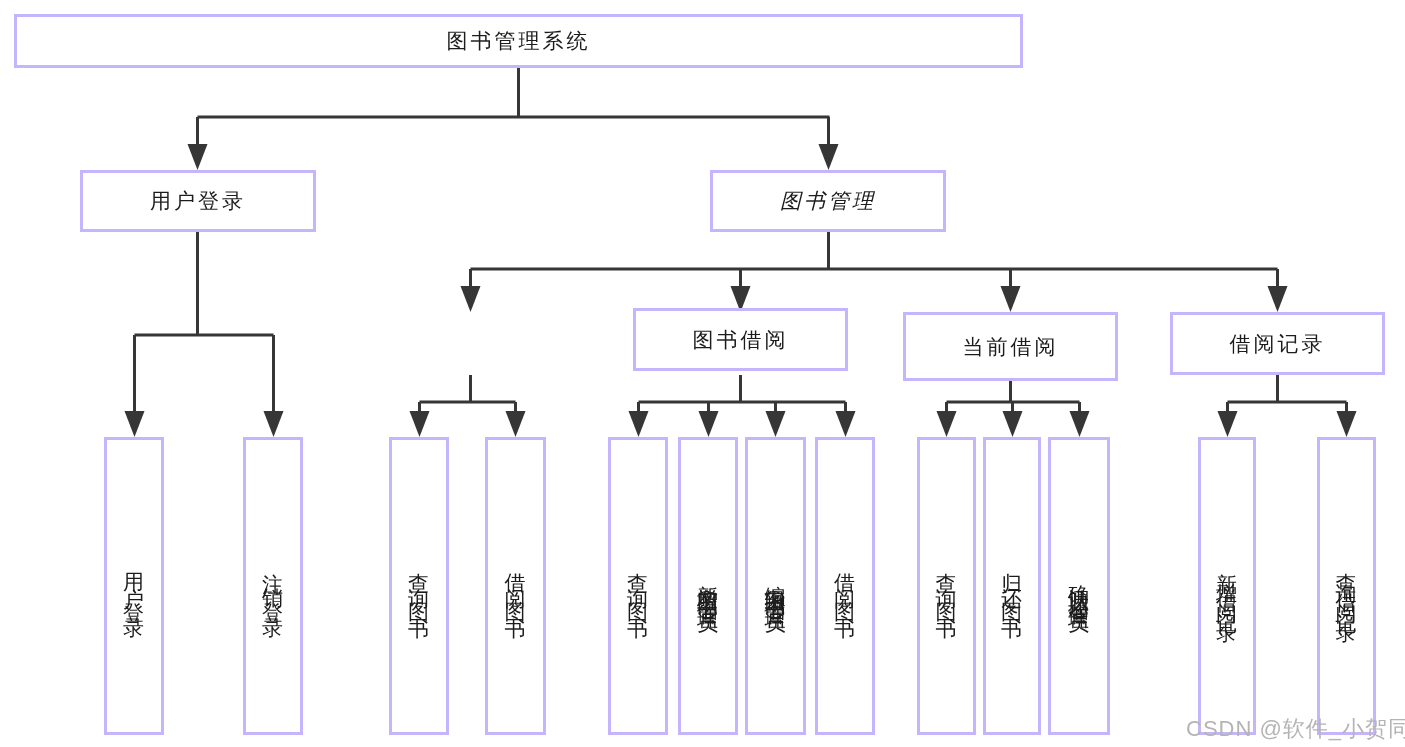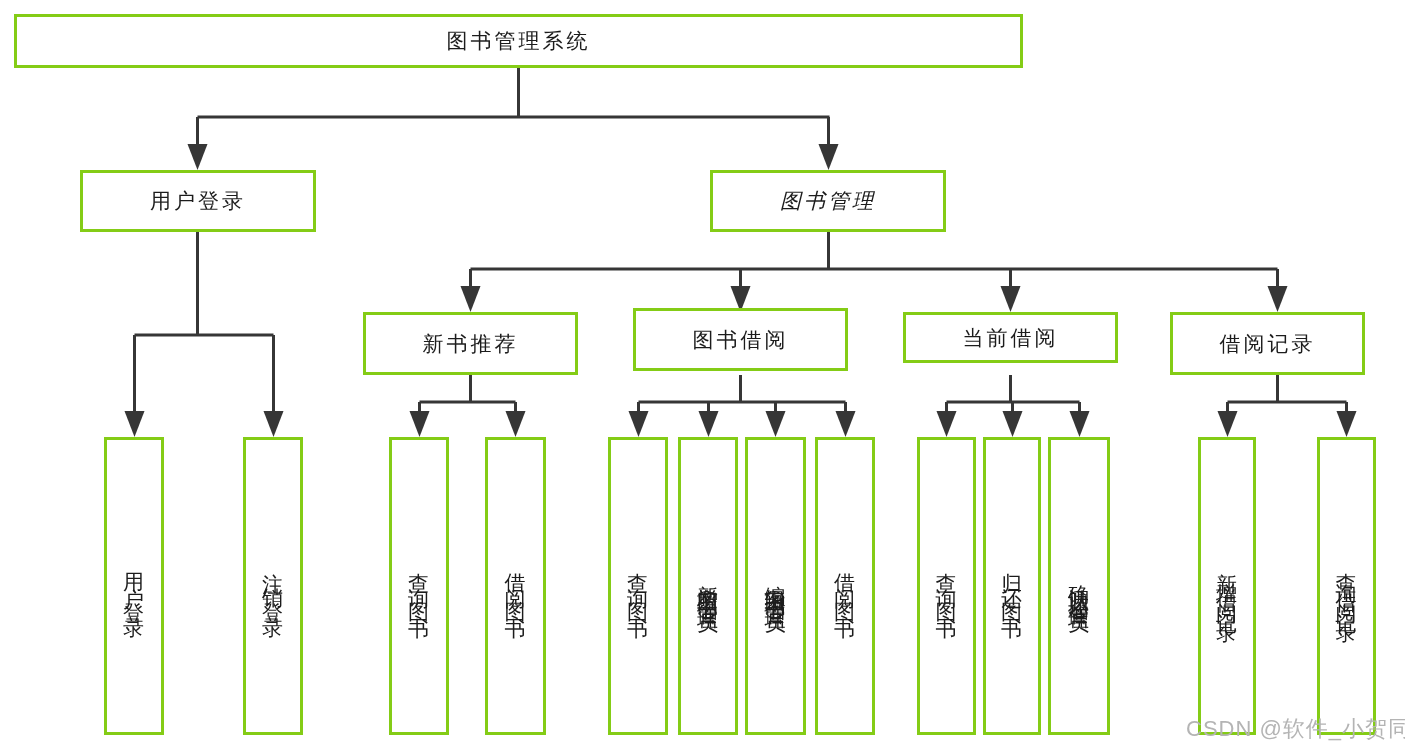"图书管理系统" .node { border: 3px solid #84cc16 -> 3px solid #c4b5fd }
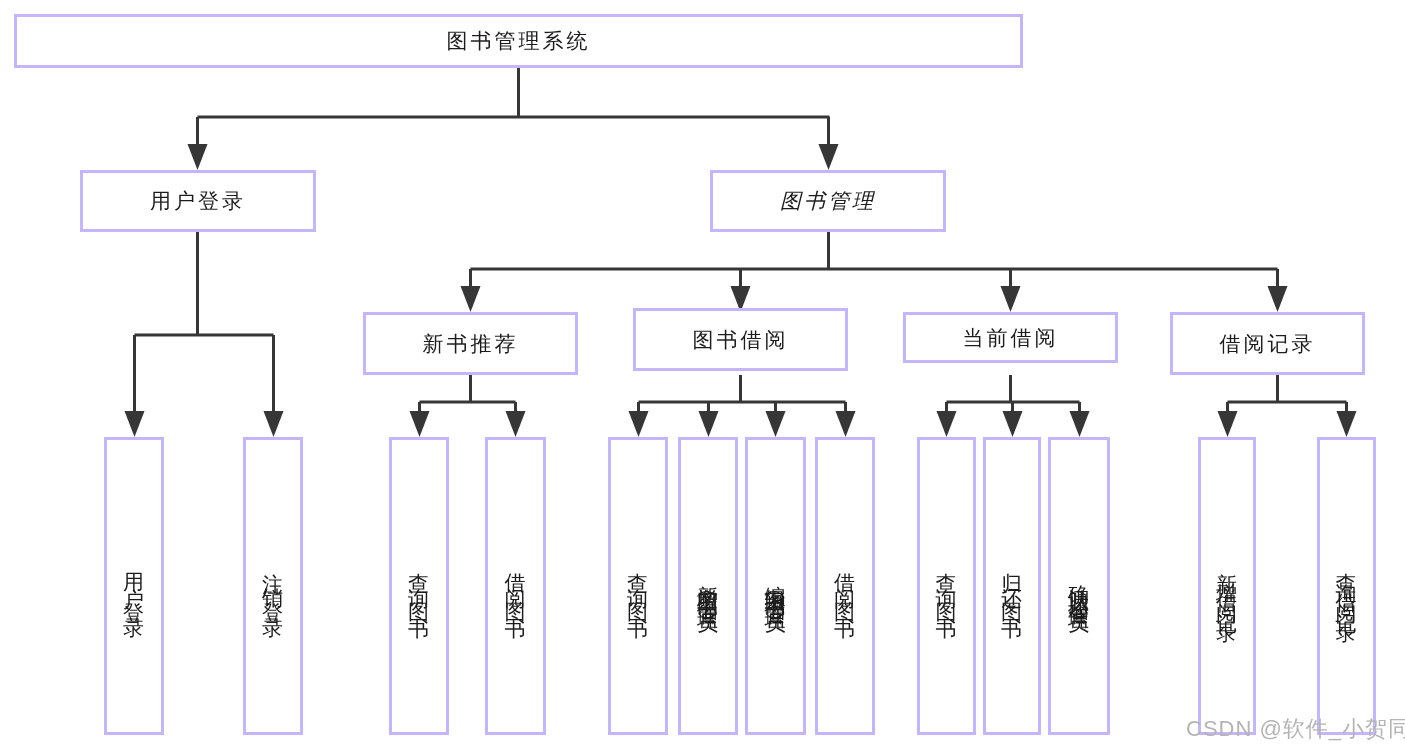"新书推荐" div.node { html: <div>新书推荐</div> -> none }
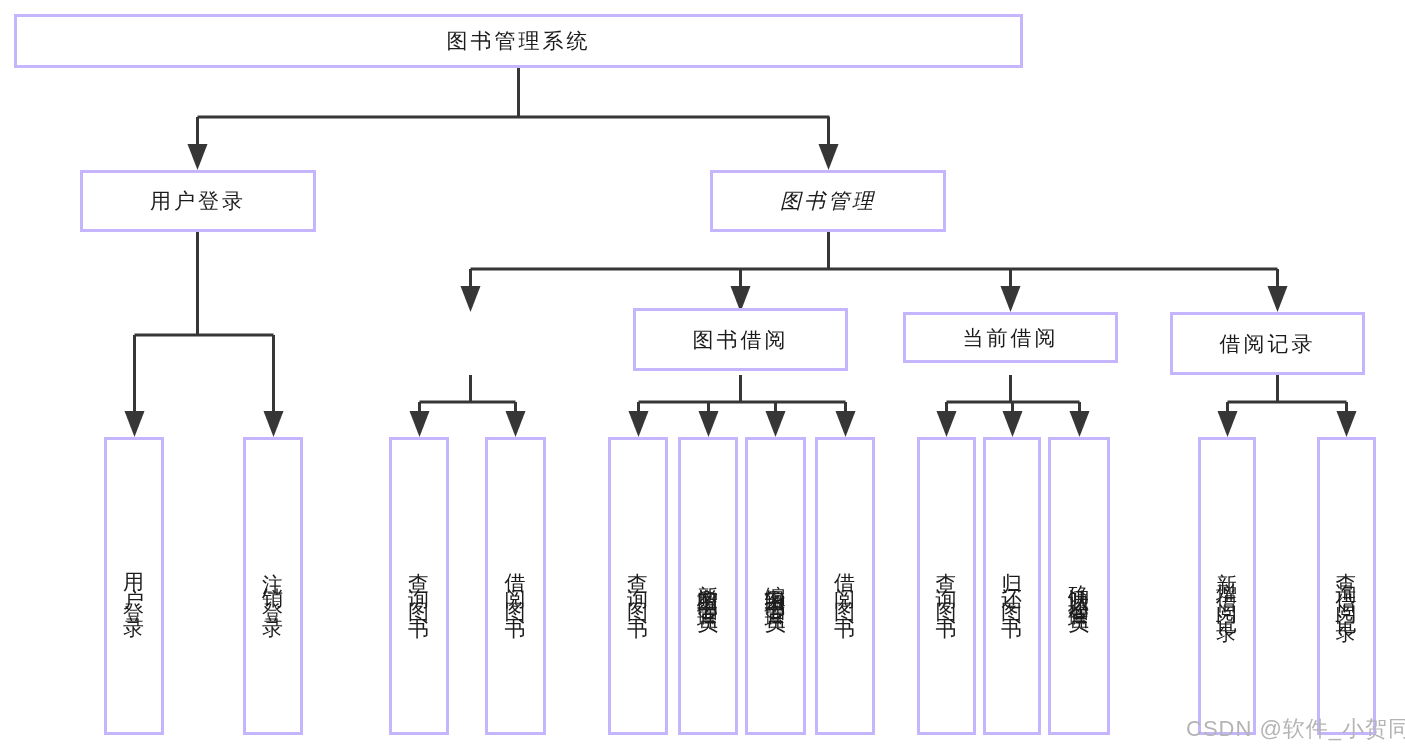"当前借阅" div.node { height: 51px -> 69px }
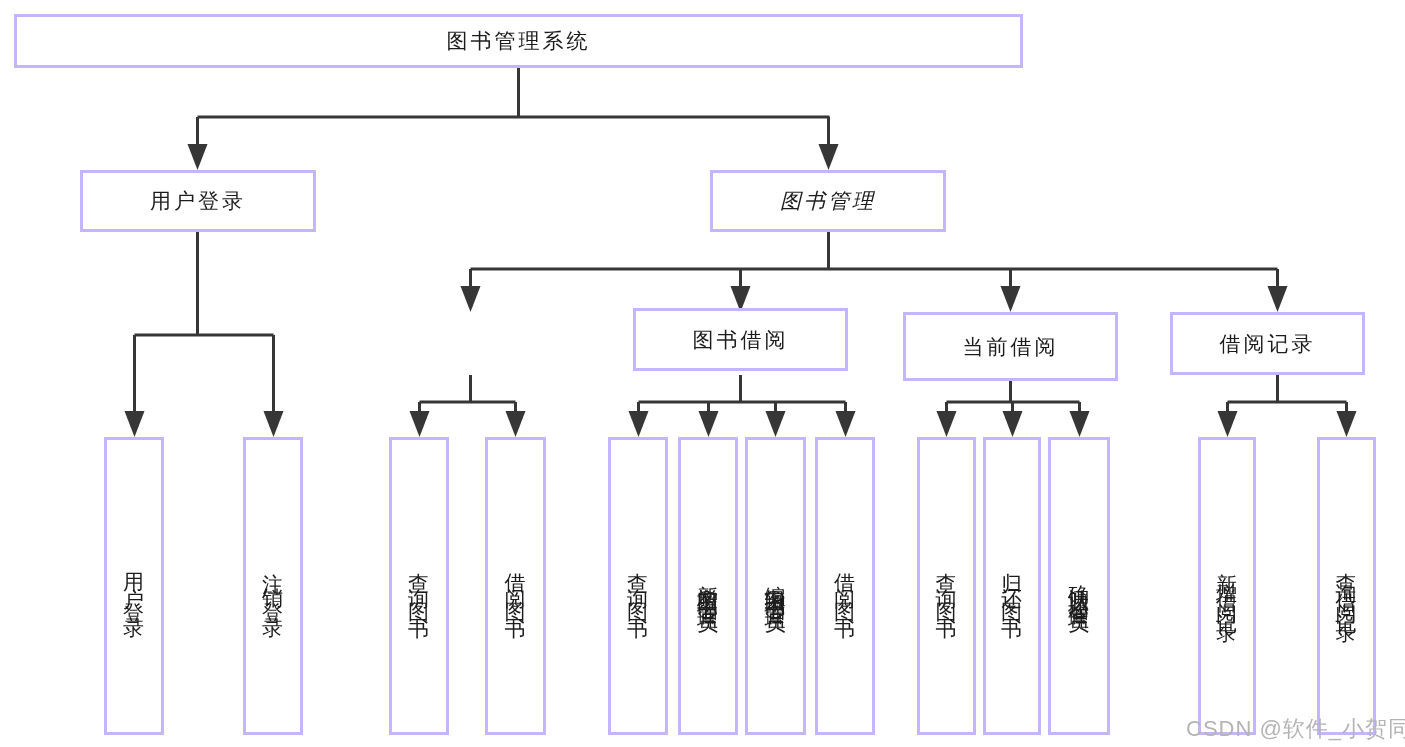"借阅记录" div.node { width: 195px -> 215px }
